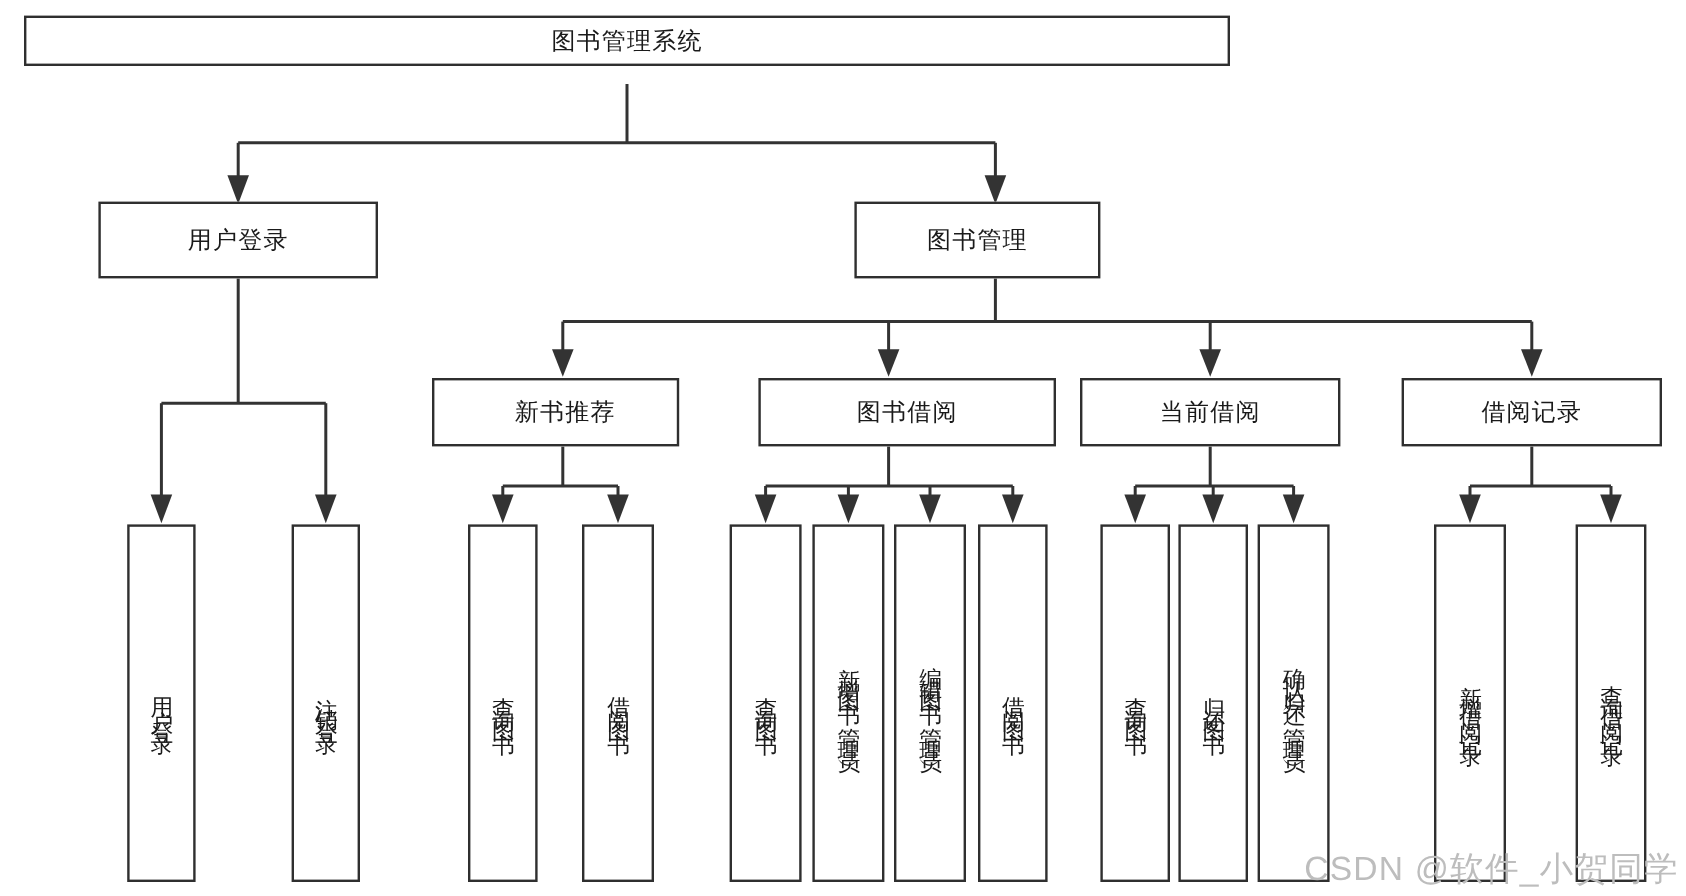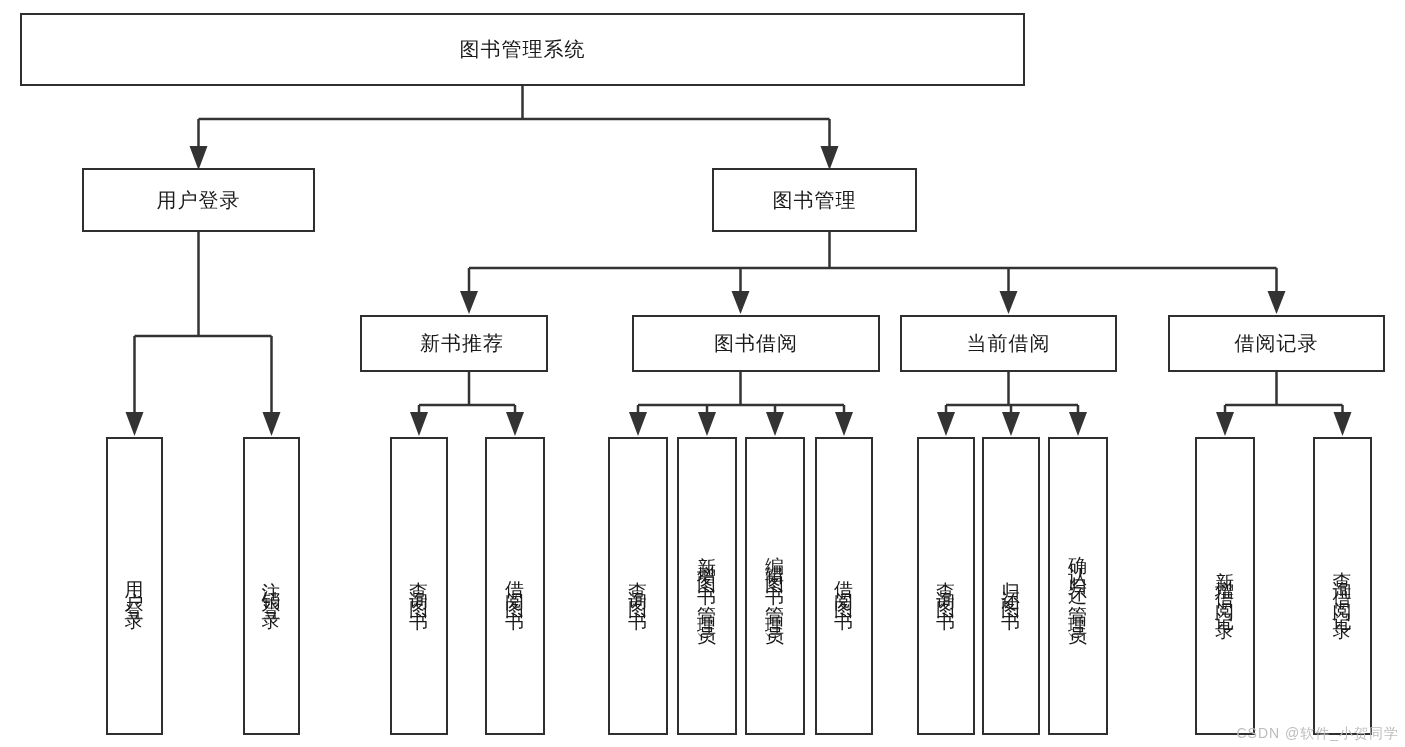"图书管理系统" div.node { height: 73px -> 42px }
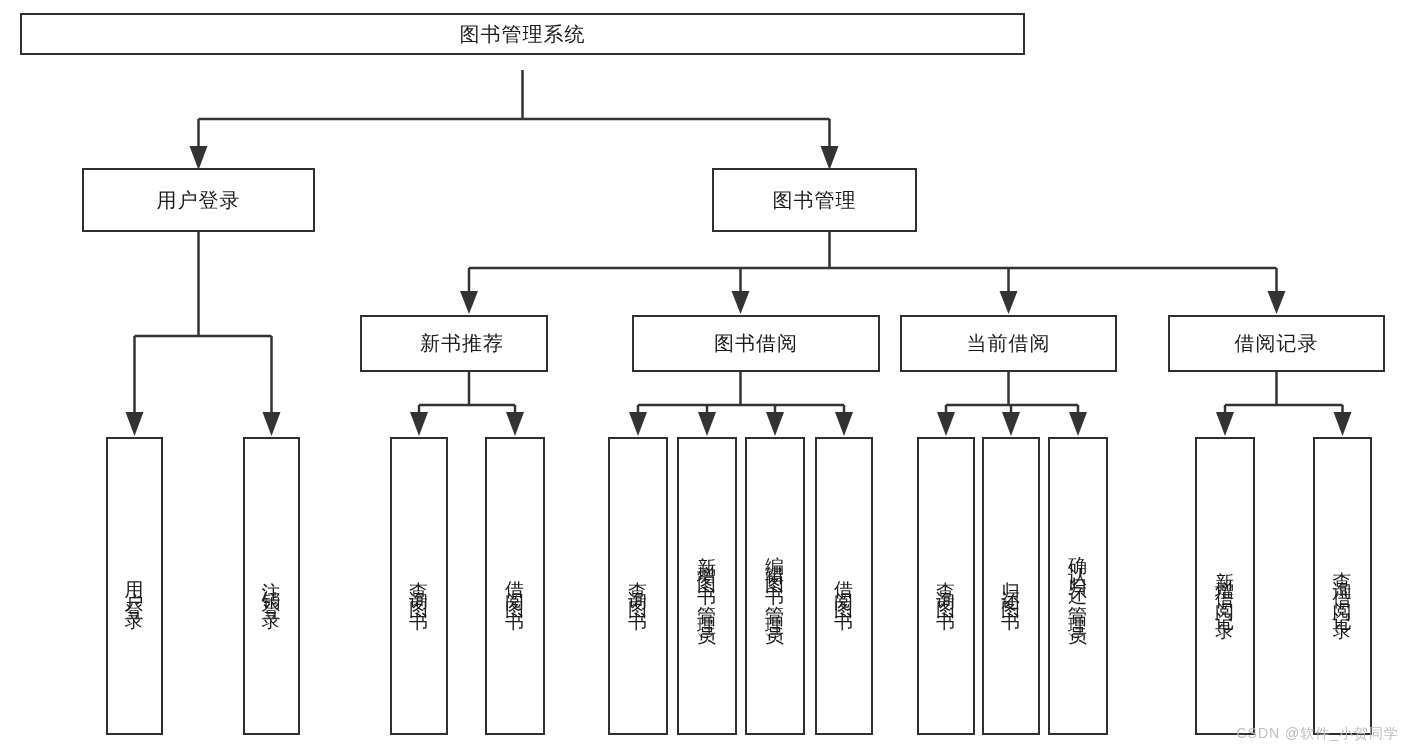"新书推荐" div.node { width: 188px -> 206px }
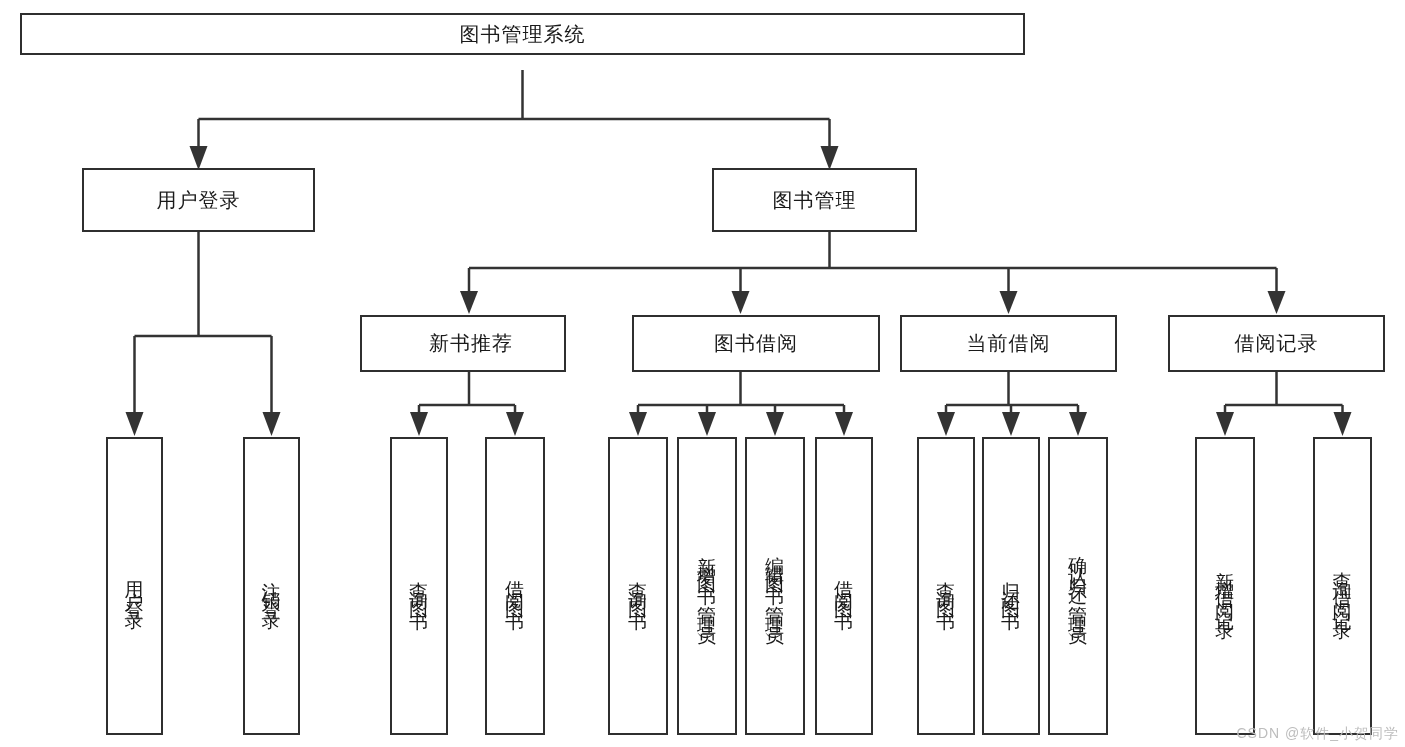"CSDN @软件_小贺同学" #watermark { font-size: 14px -> 28px }
